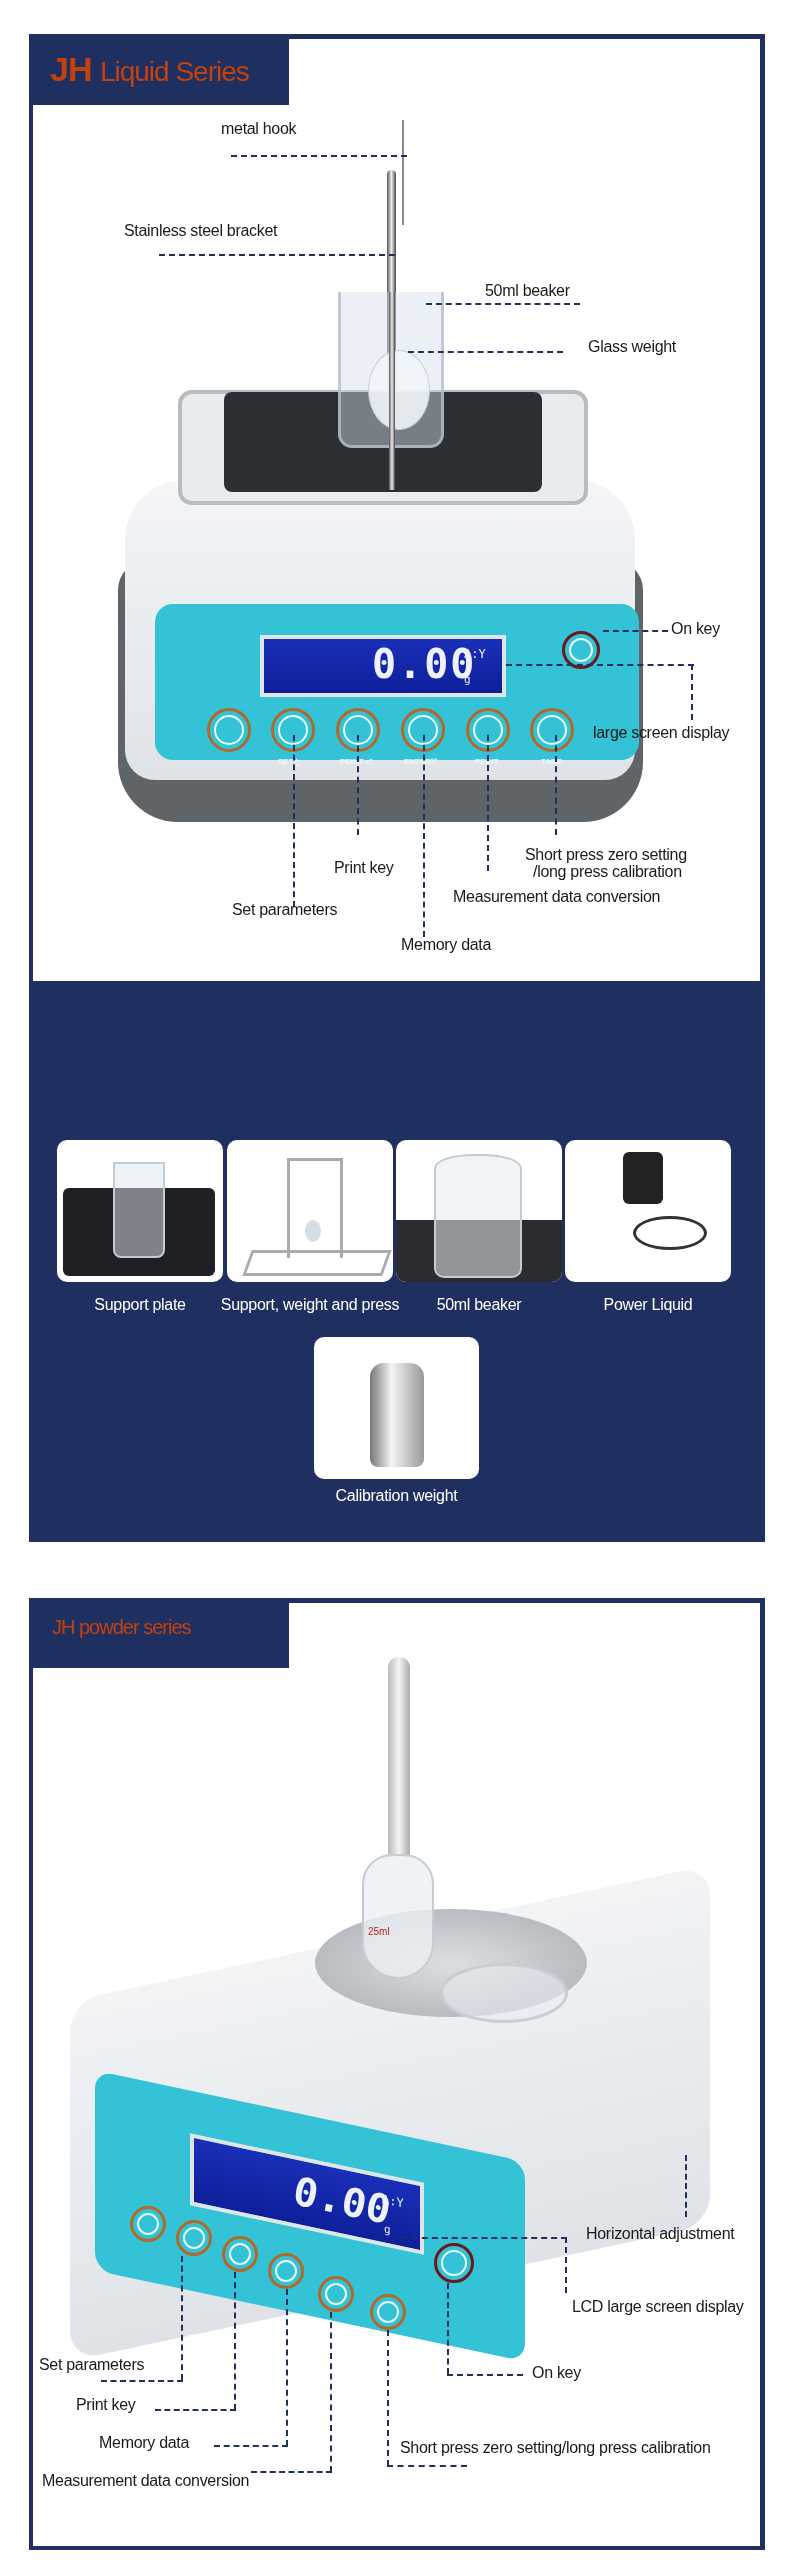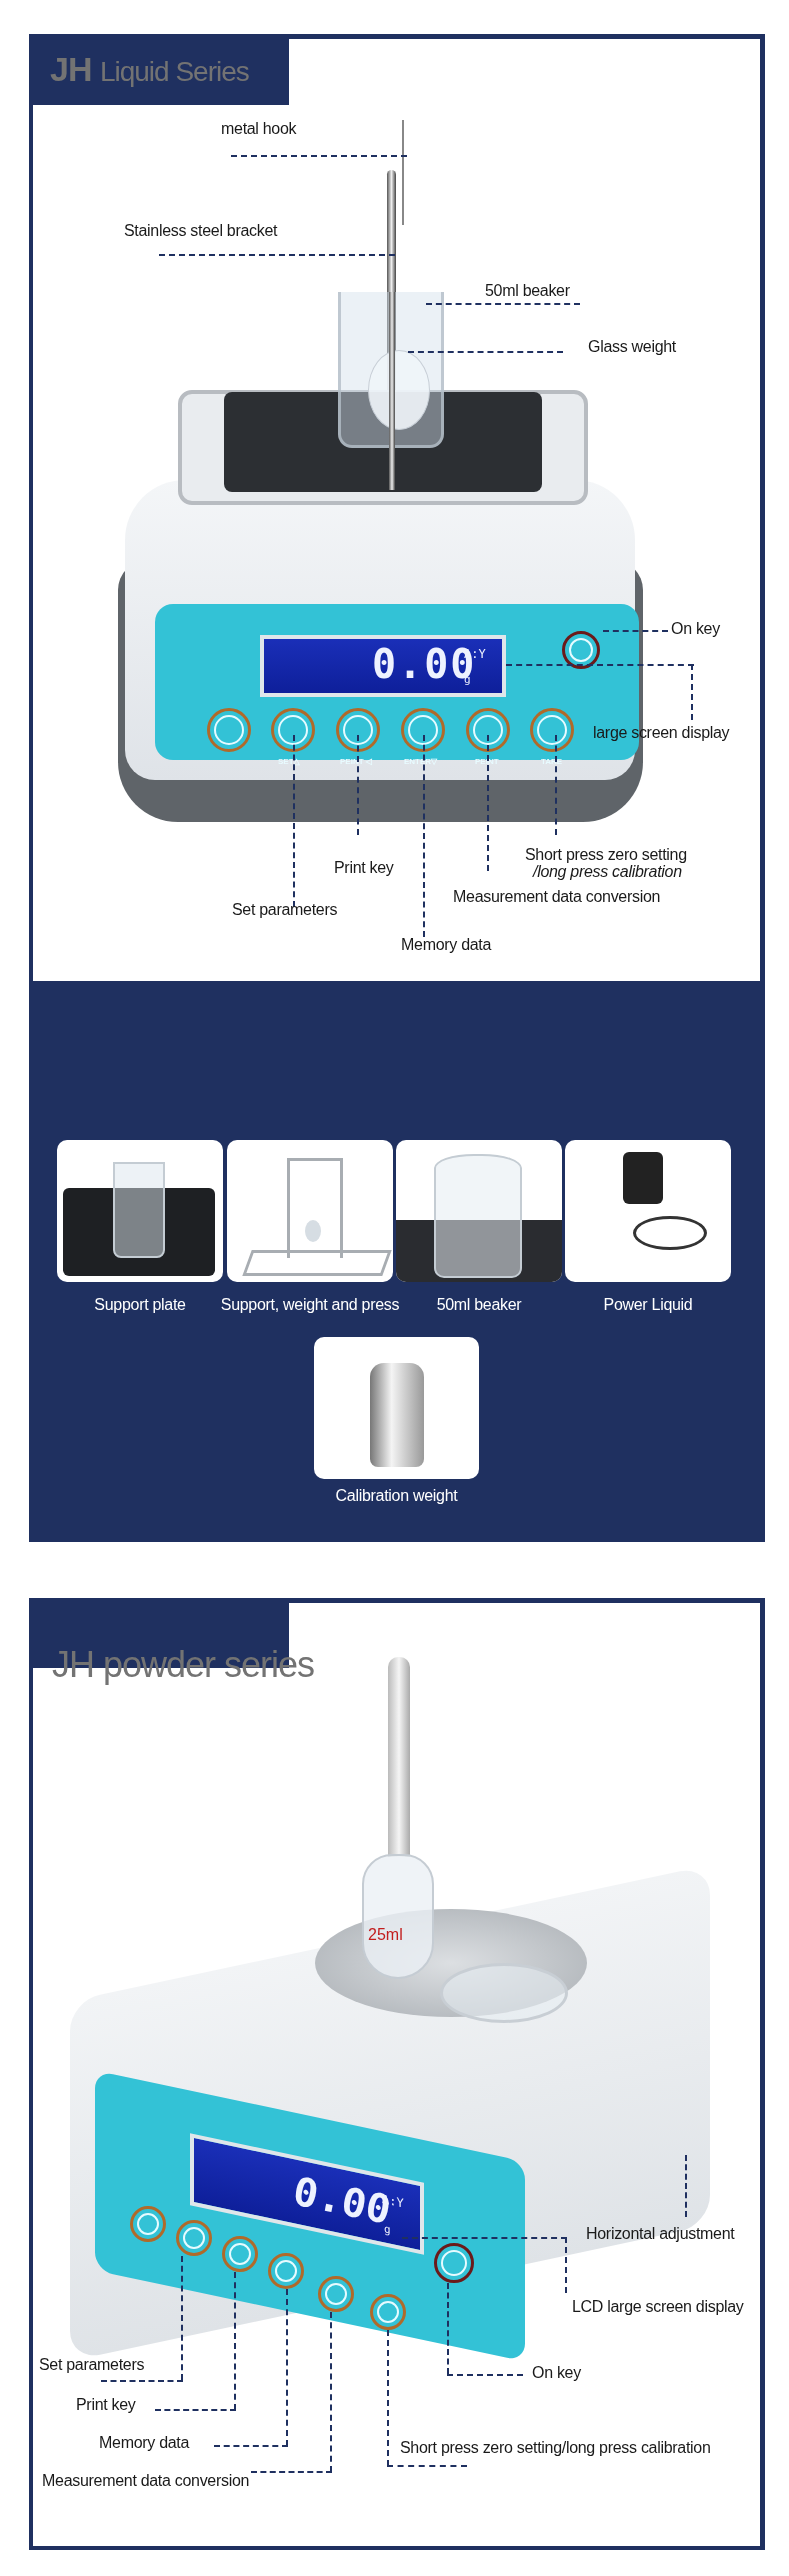"JH Liquid Series" .hdr { color: #737373 -> #c2410c }
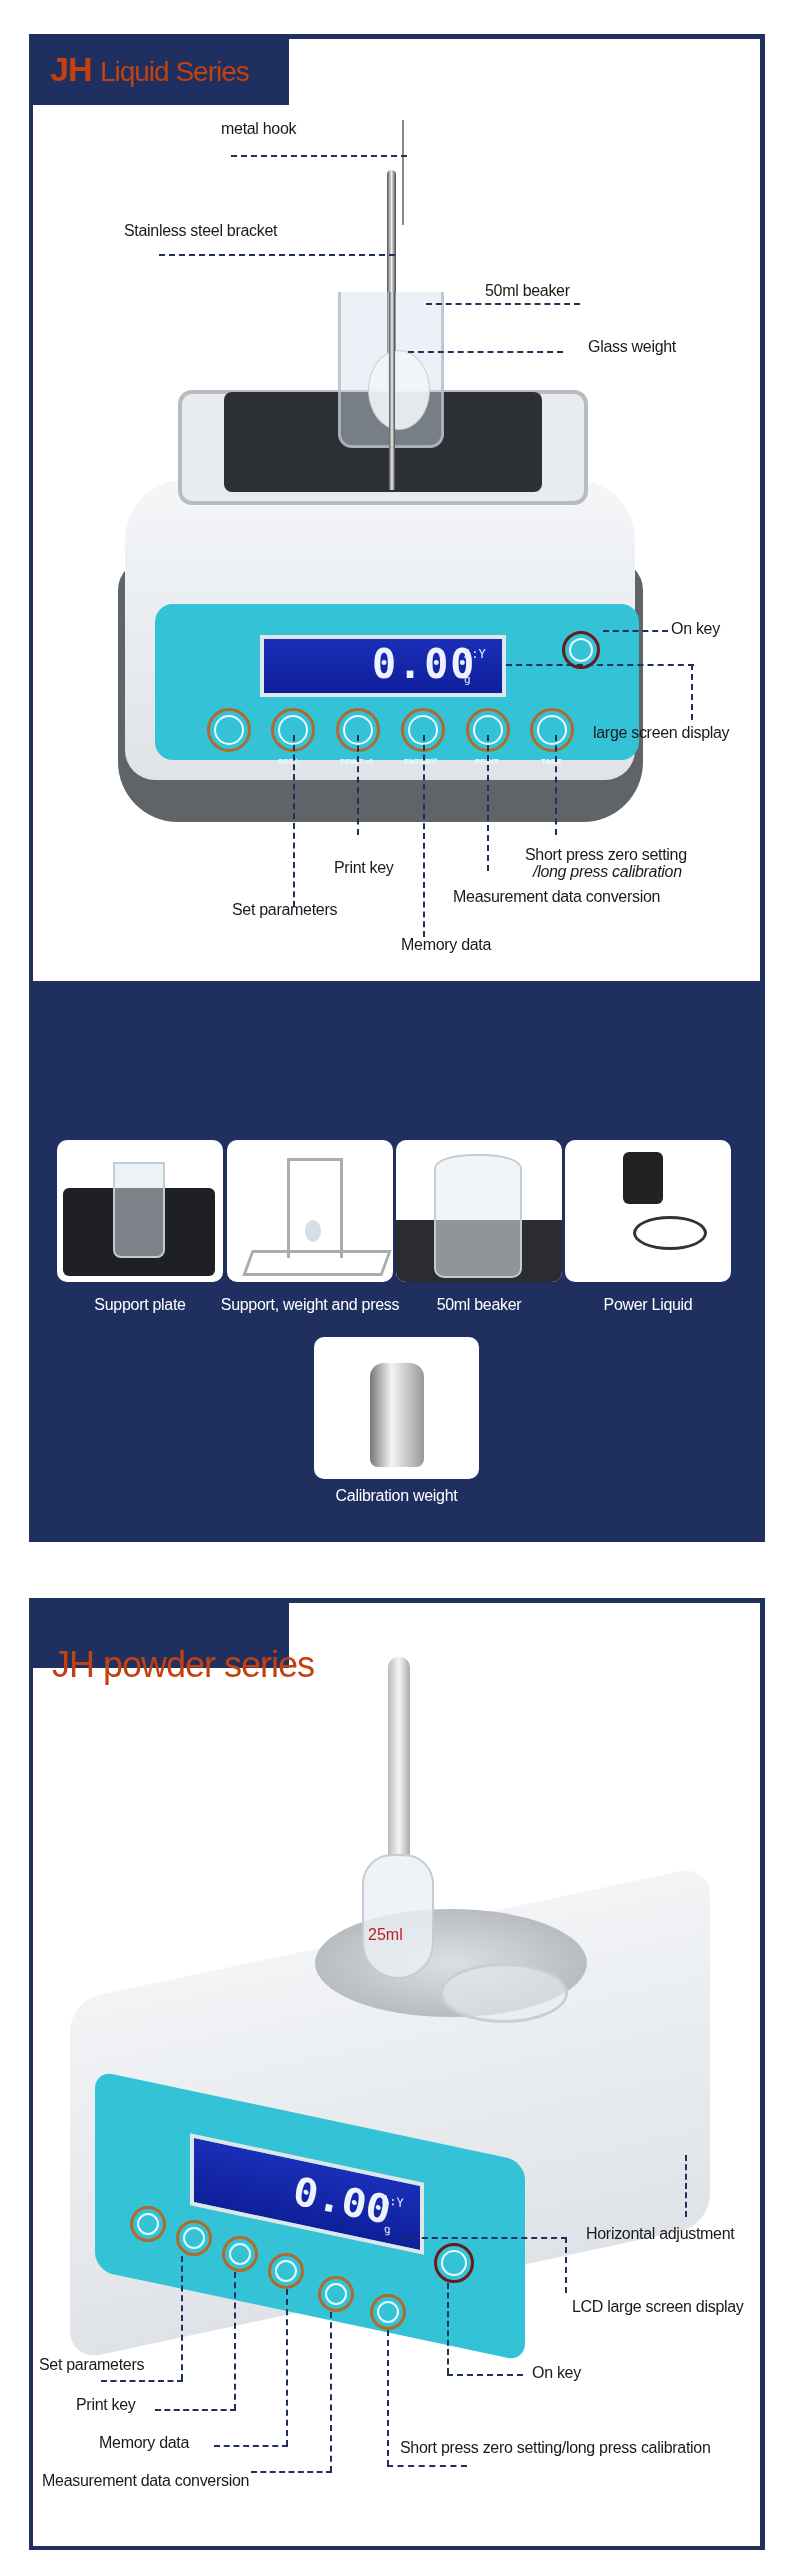"/long press calibration" span.lbl { font-style: italic -> none }
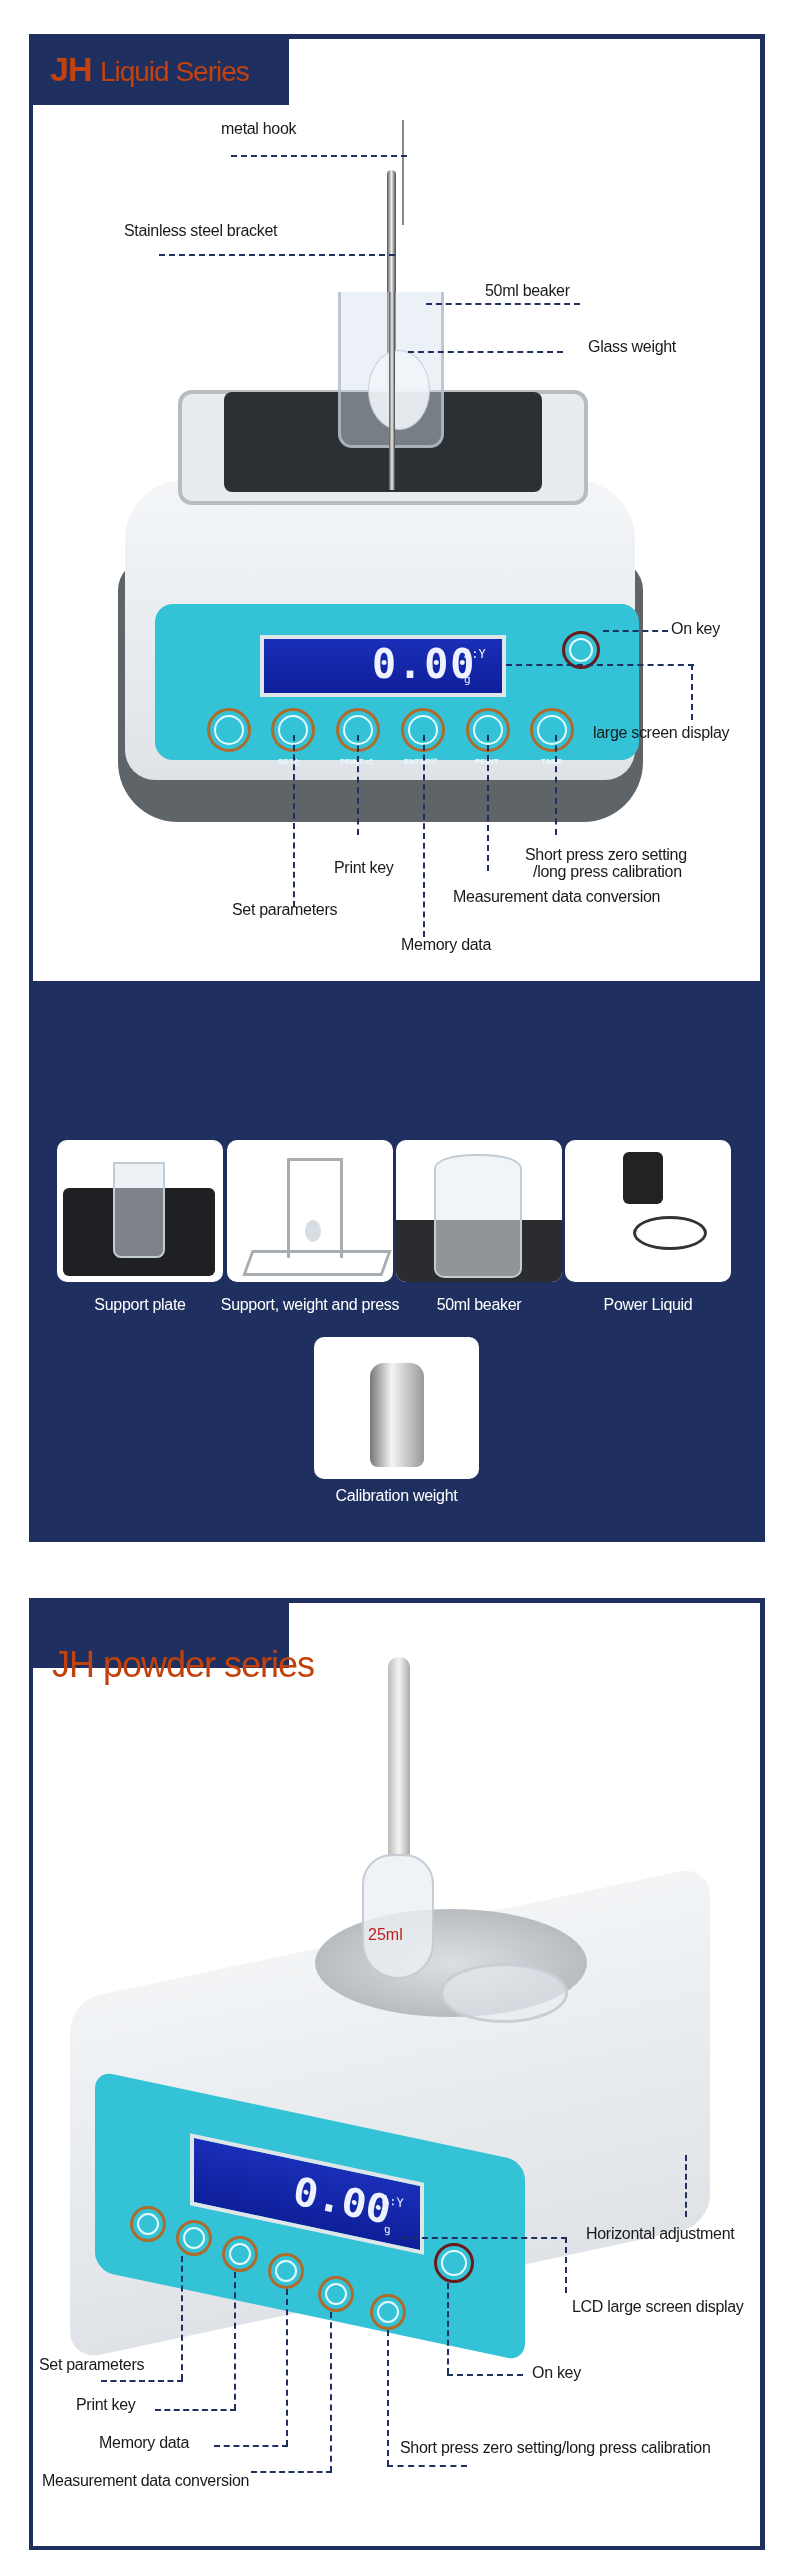"JH powder series" span.abs { font-size: 36px -> 20px; margin-top: 28px -> none }
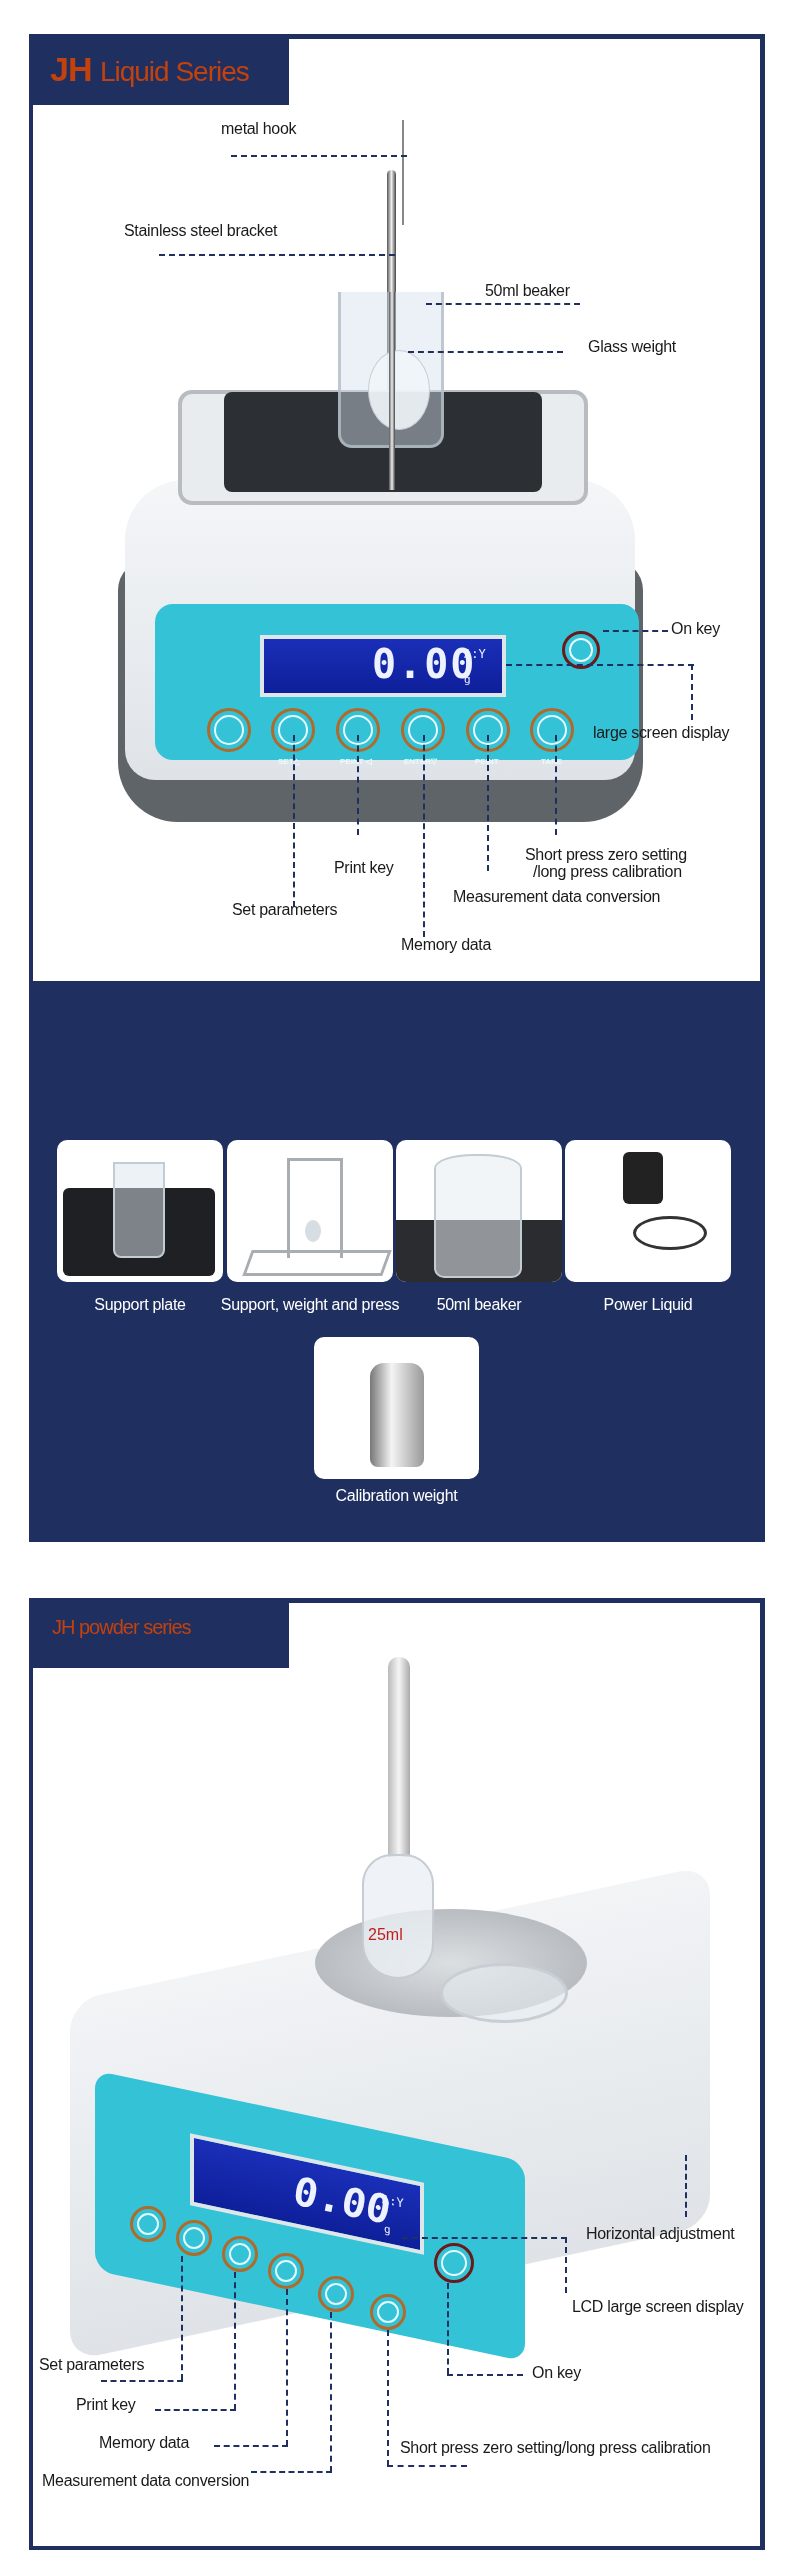"25ml" span { font-size: 16px -> 10px }
